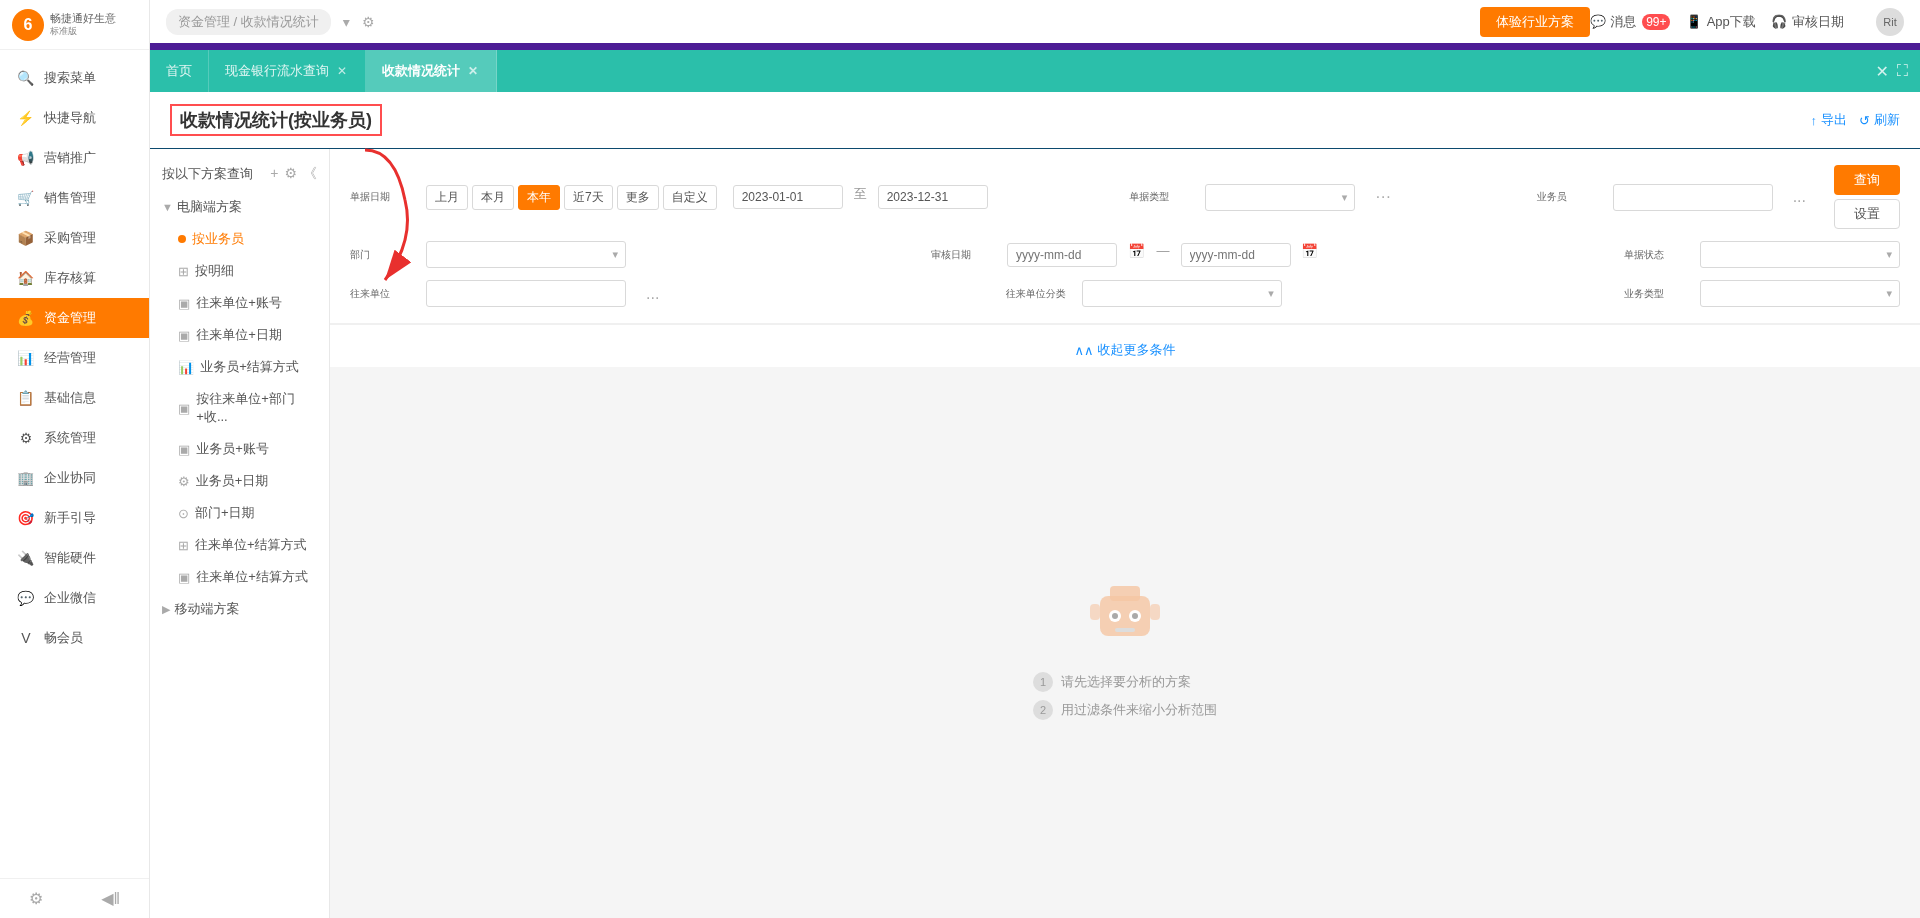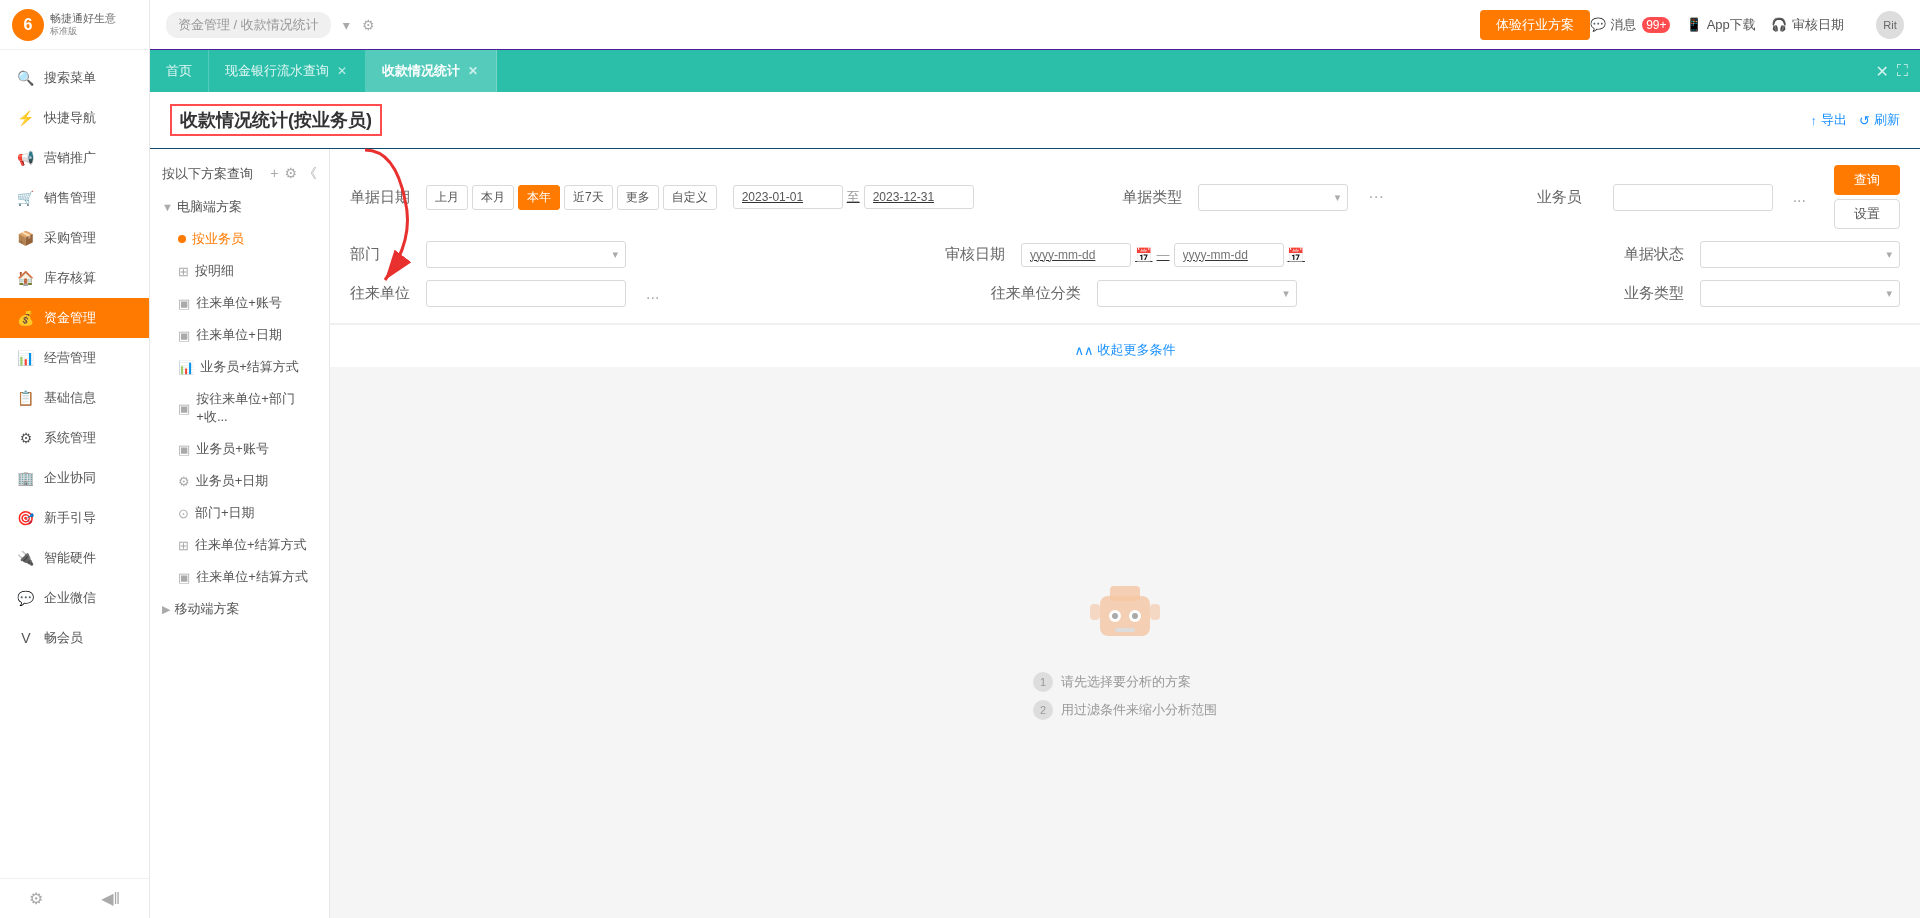"资金管理 / 收款情况统计" .top-header { border-bottom: 1px solid #4c1d95 -> 7px solid #4c1d95 }
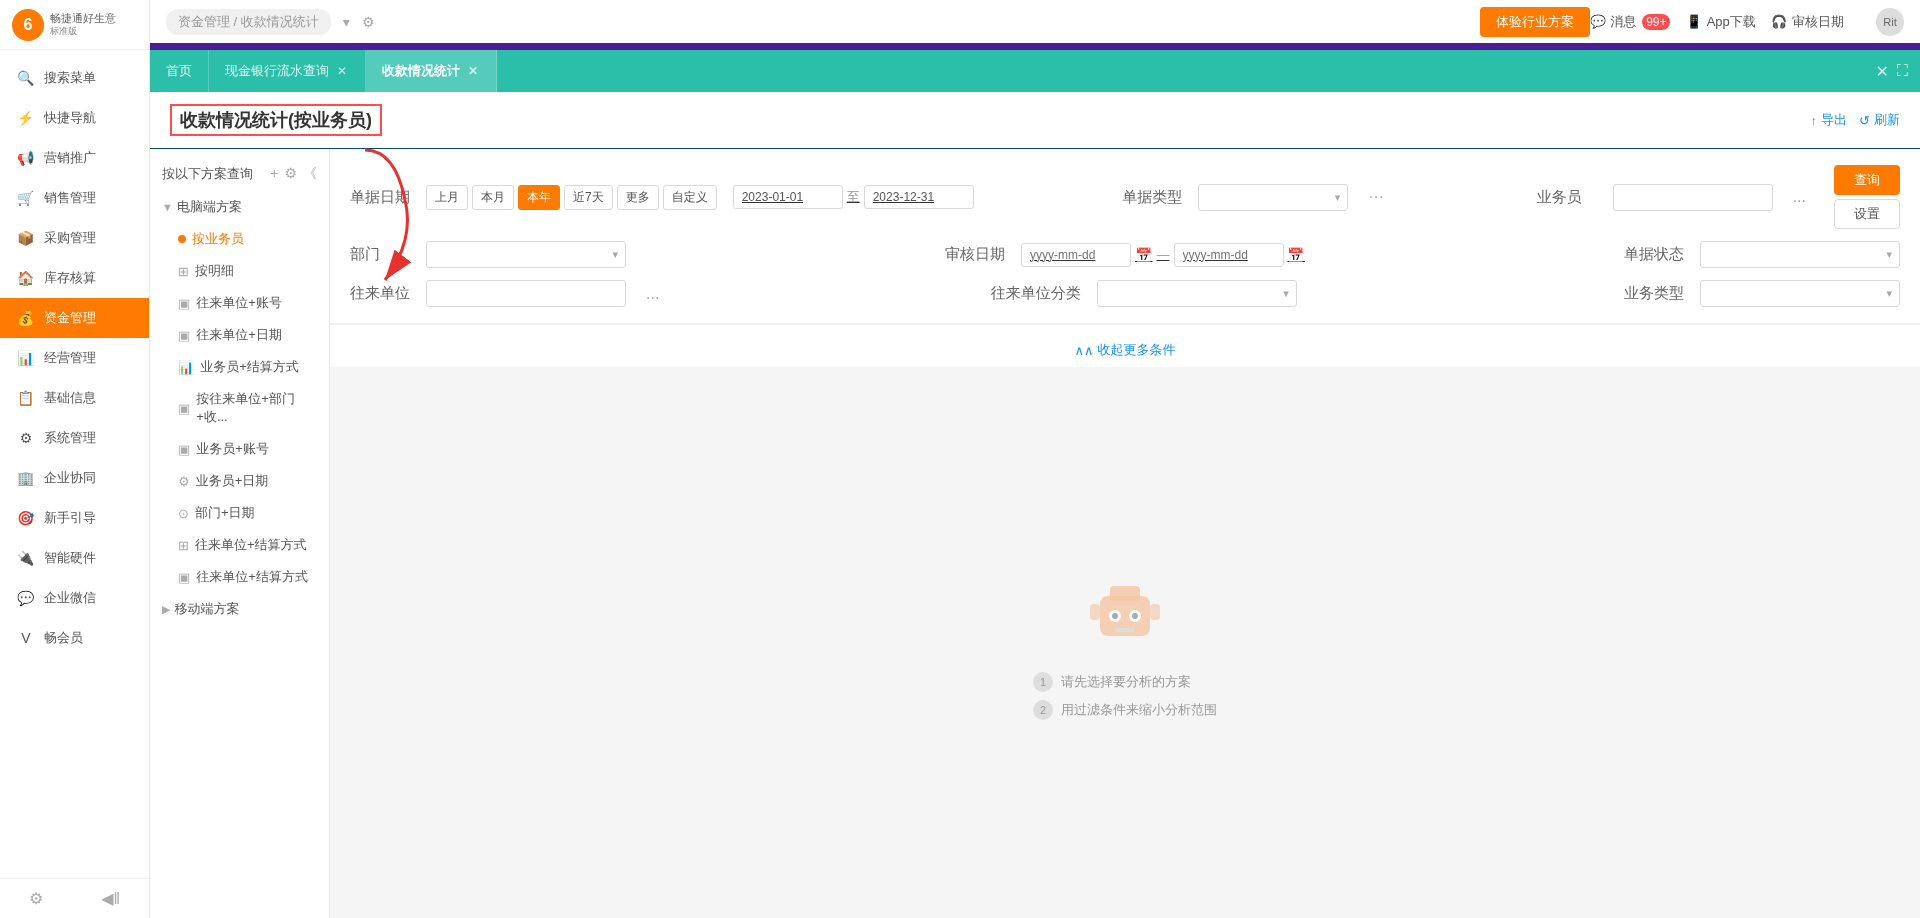"单据日期" .filter-label { font-size: 15px -> 10px }
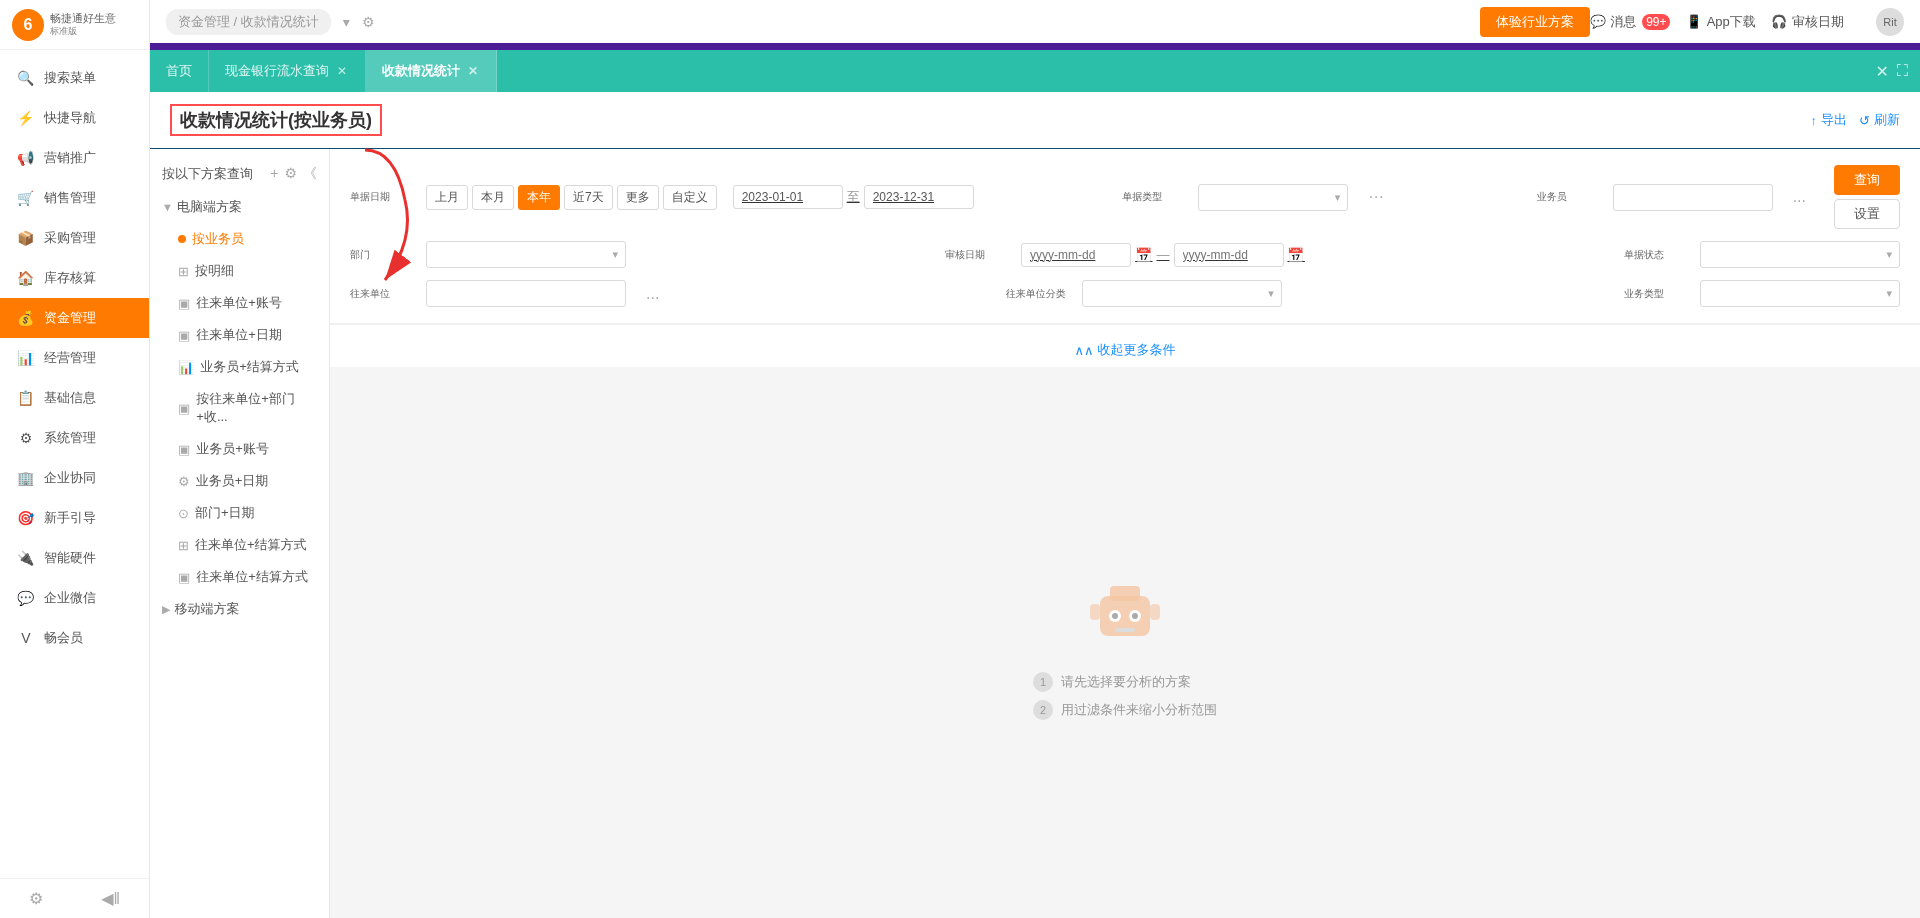"2023-01-01" .date-input-group { align-items: center -> none; gap: 4px -> 11px; text-decoration: underline -> none }
